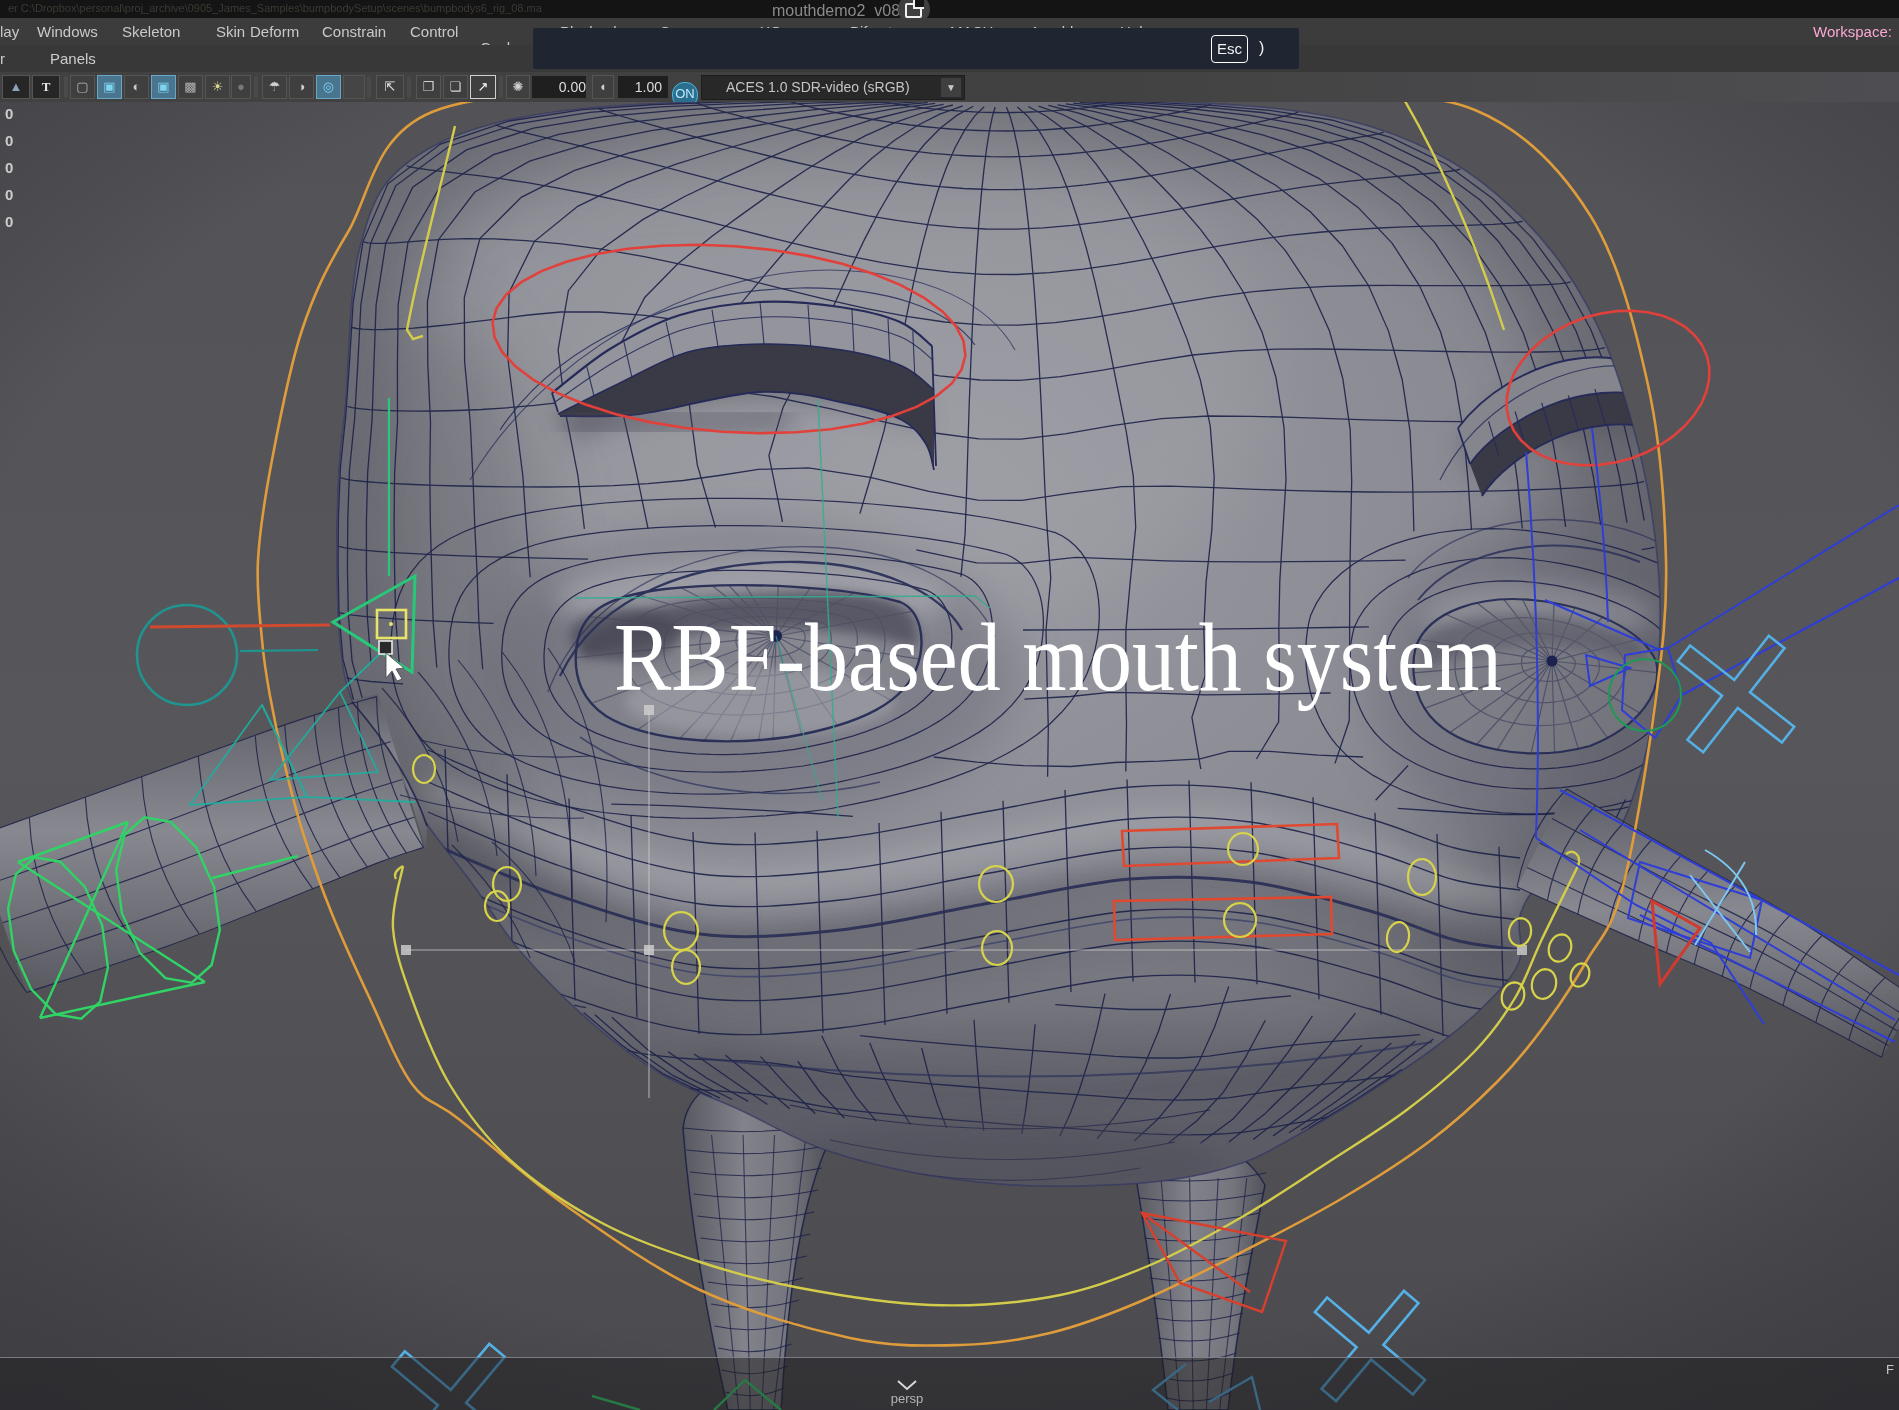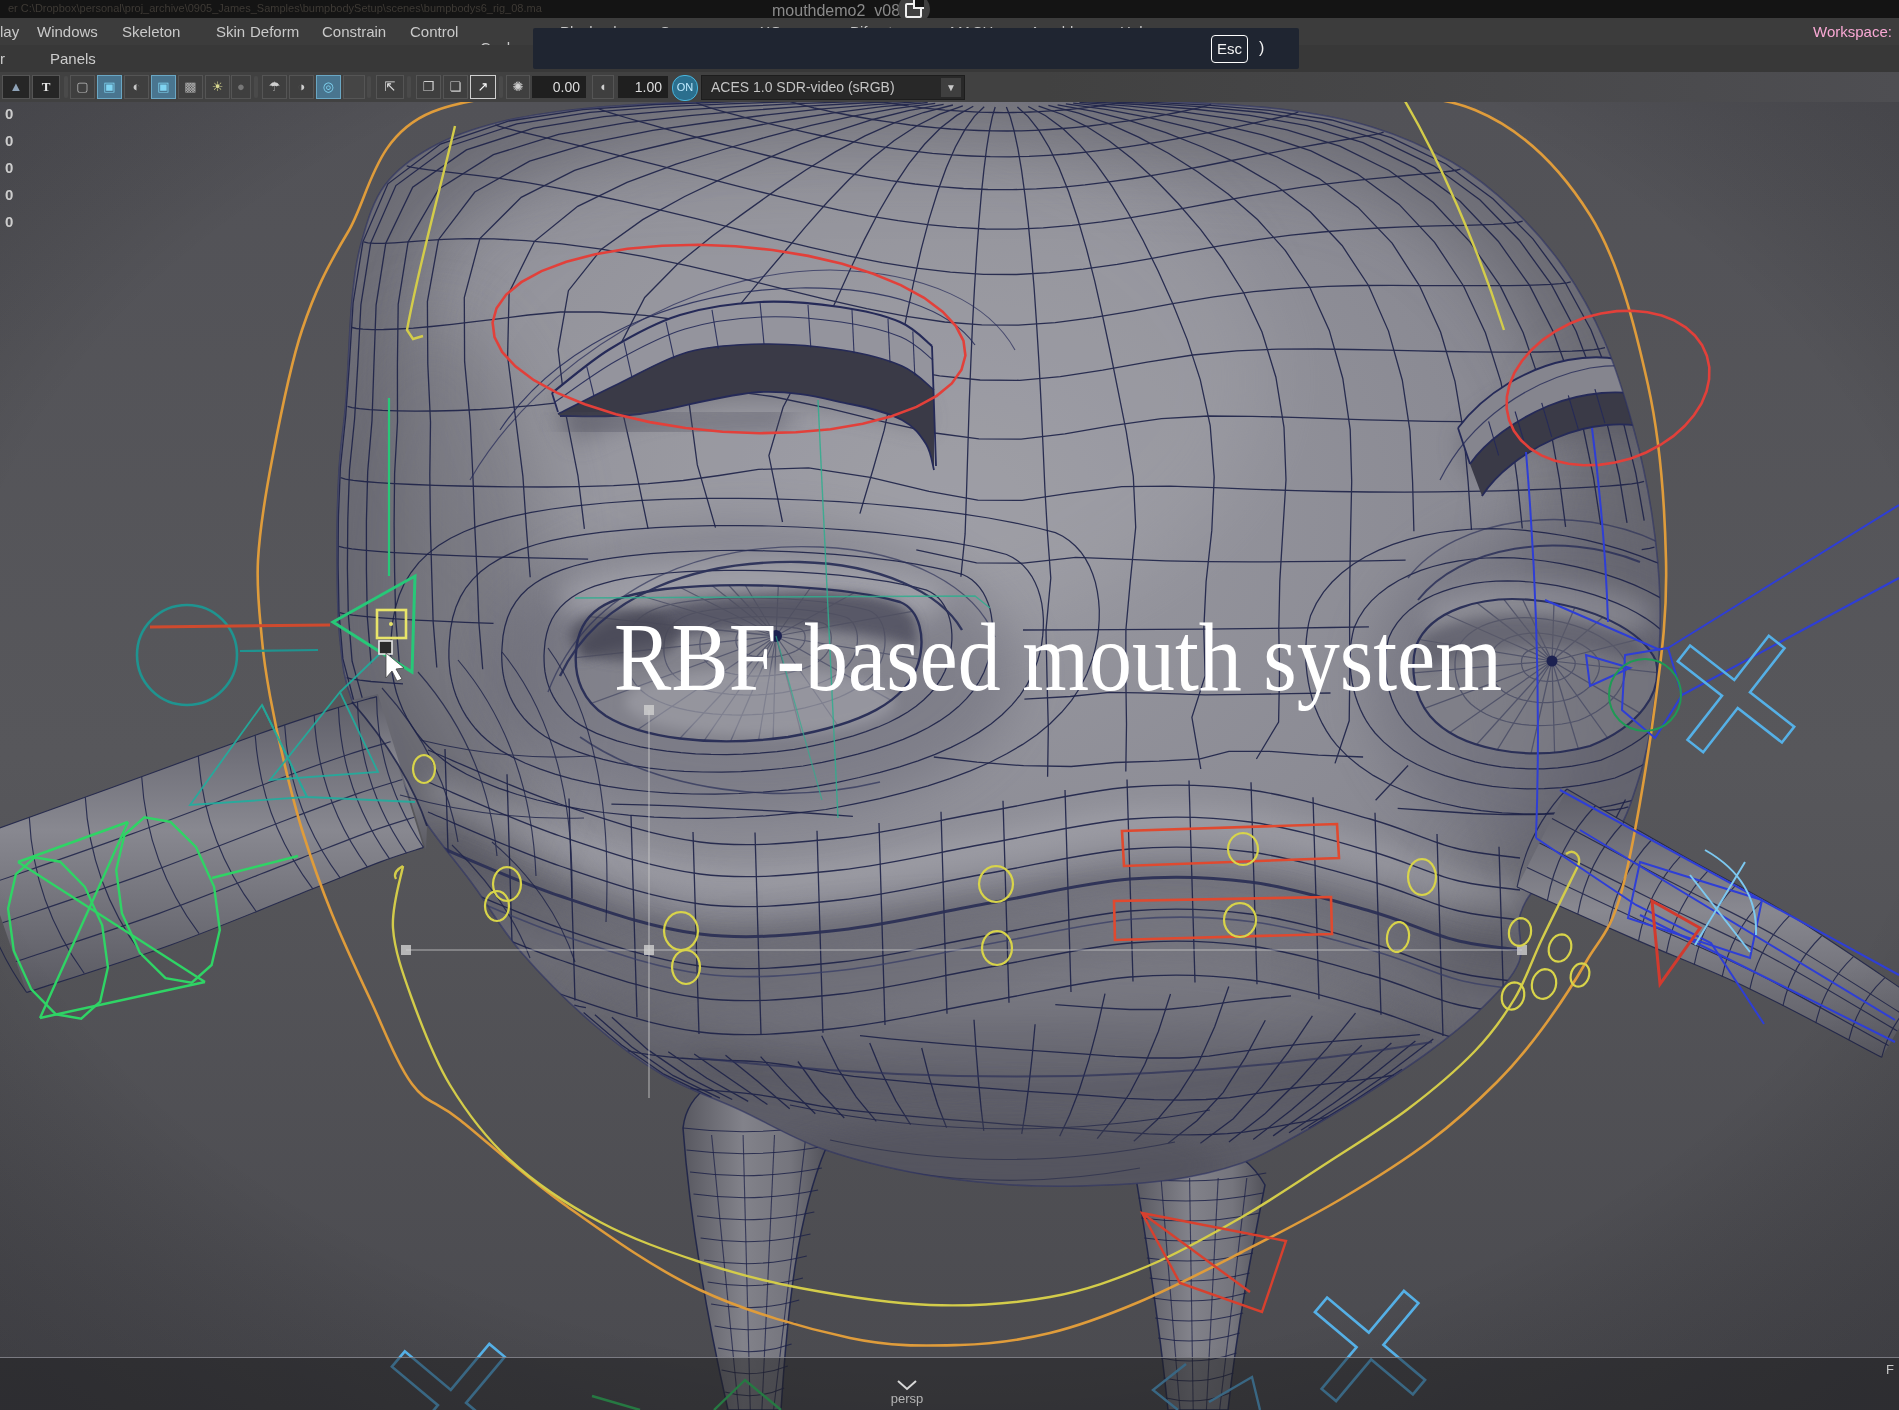"0.00" div { padding-right: 6px -> none }
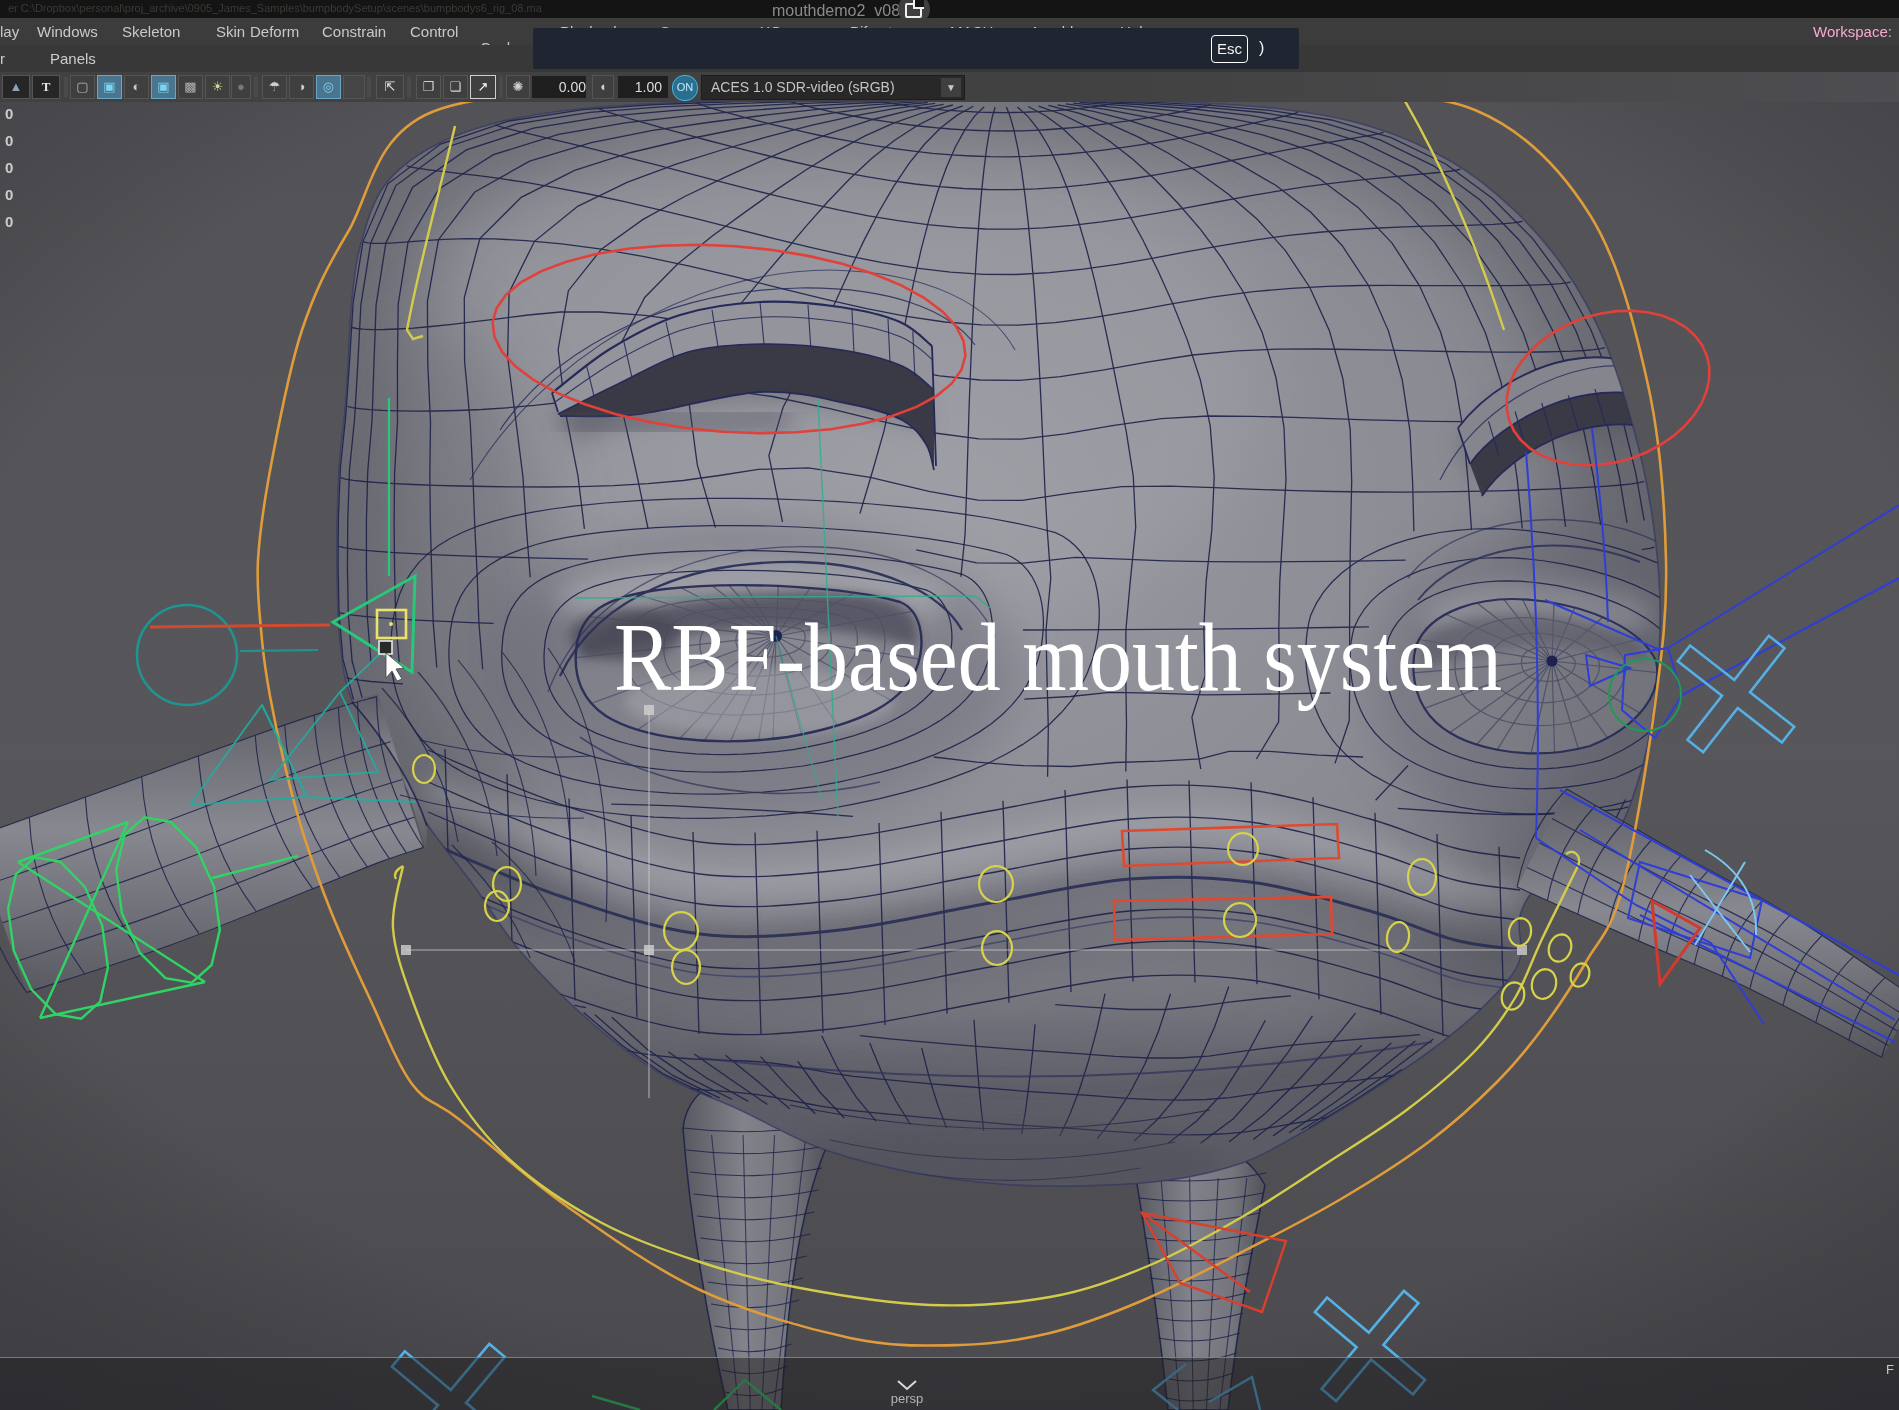"ON" div { font-size: 11px -> 13px; top: 3px -> 10px }
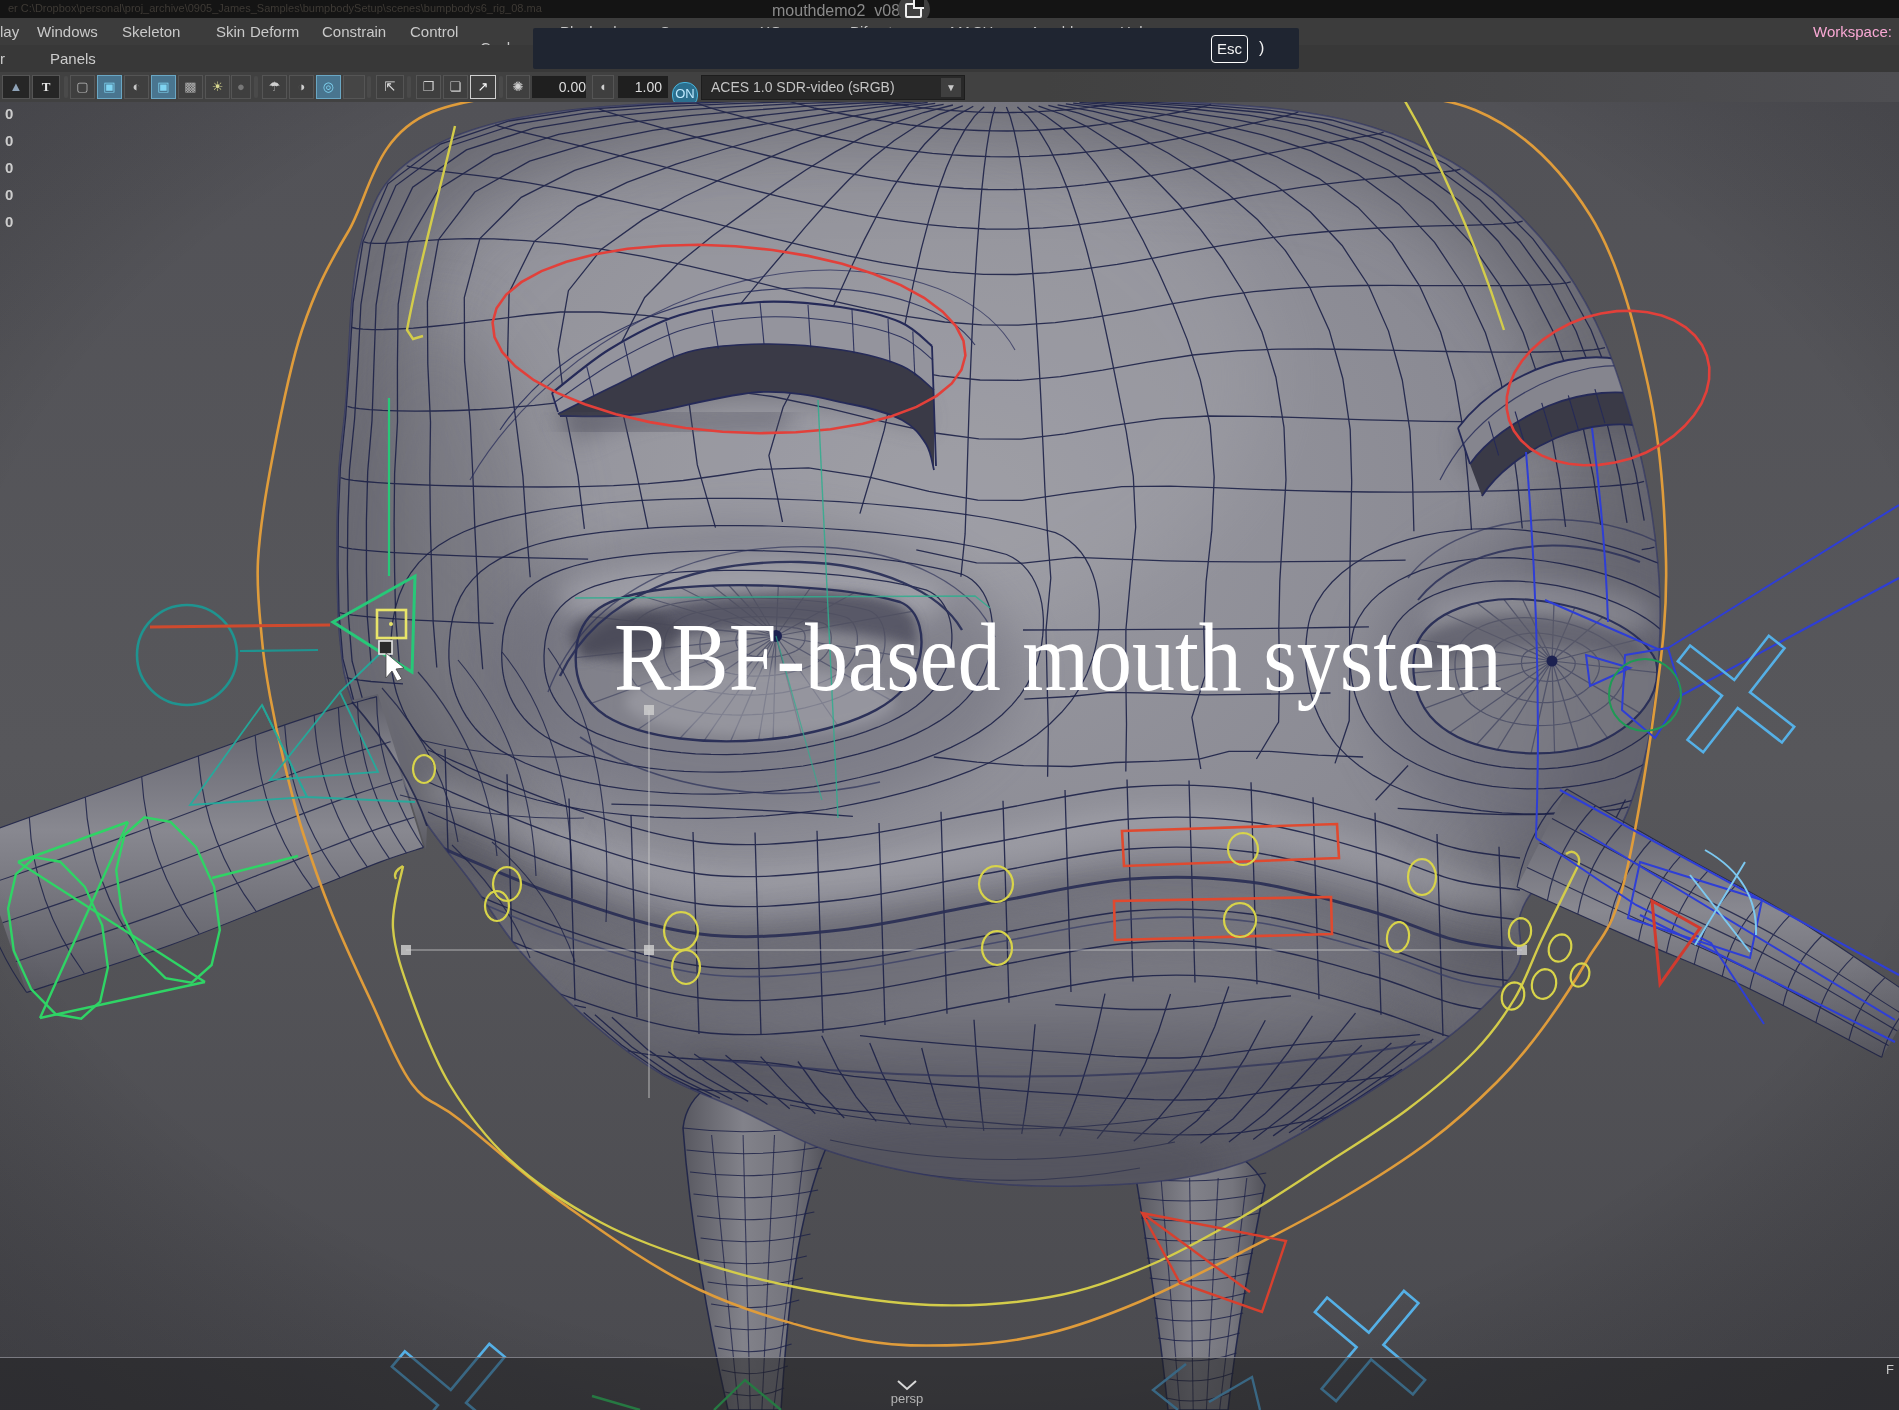"ACES 1.0 SDR-video (sRGB)" div { padding-left: 9px -> 24px }
